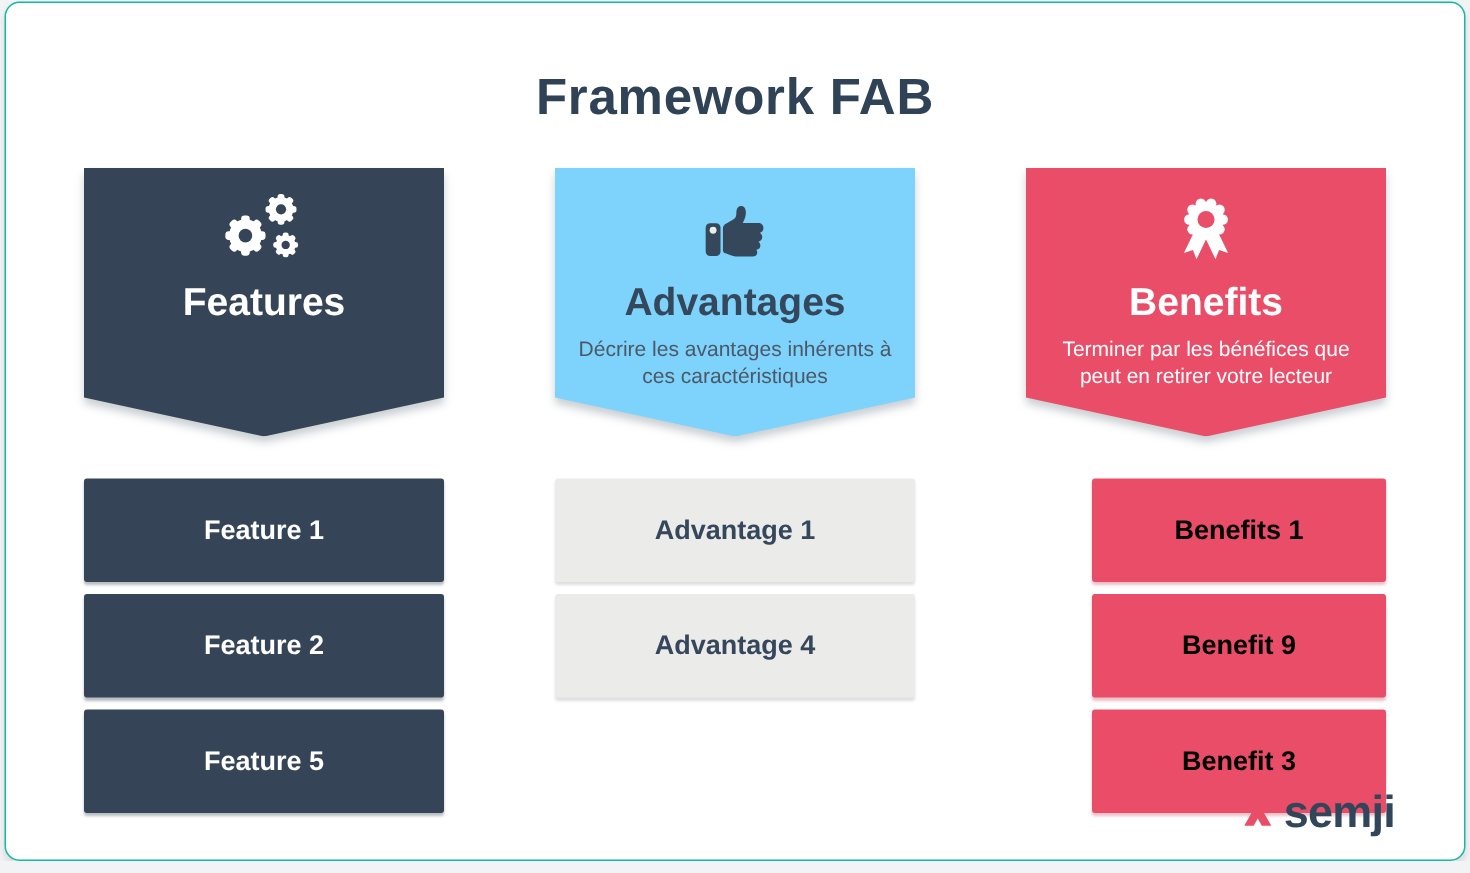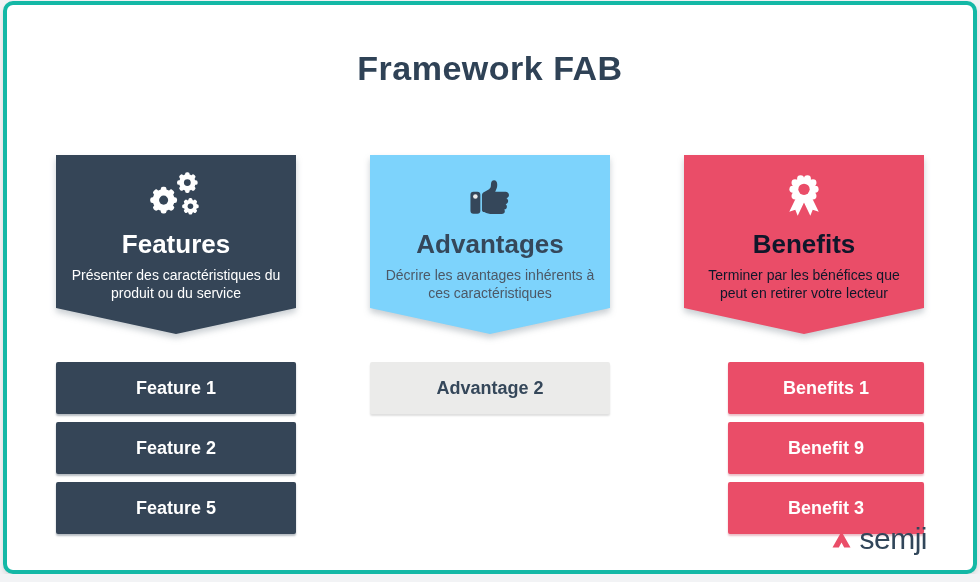"Framework FAB" .card { border: 4px solid #14b8a6 -> 1px solid #14b8a6 }
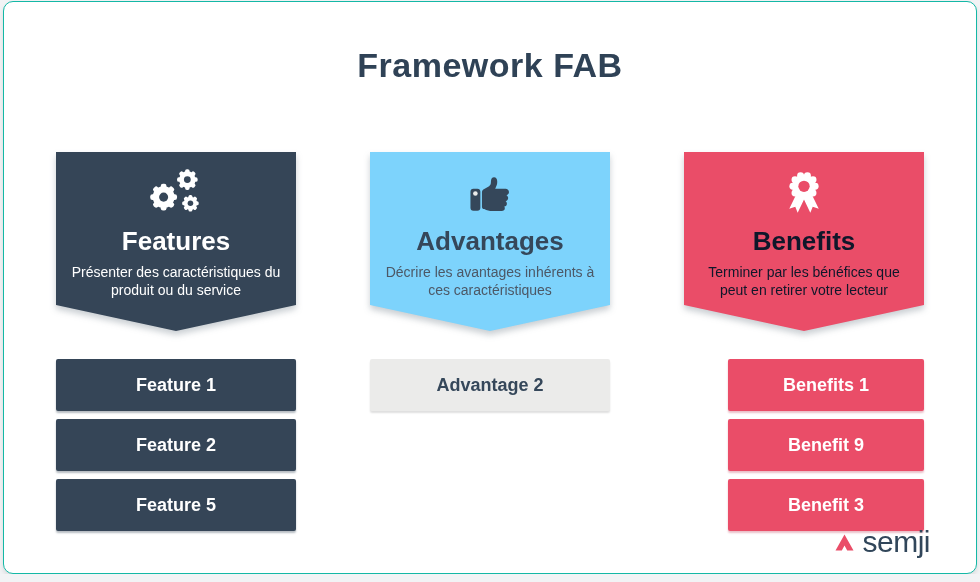"Features" .banner-wrap { margin-top: 40px -> none }
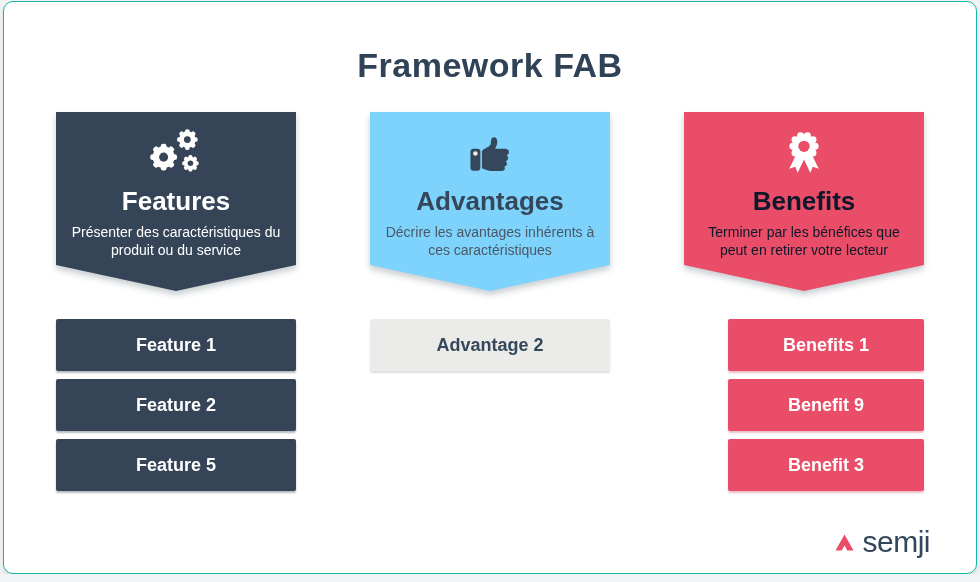"Benefits" .col-pink .banner h2,.col-pink .banner p { color: #0f172a -> #ffffff }
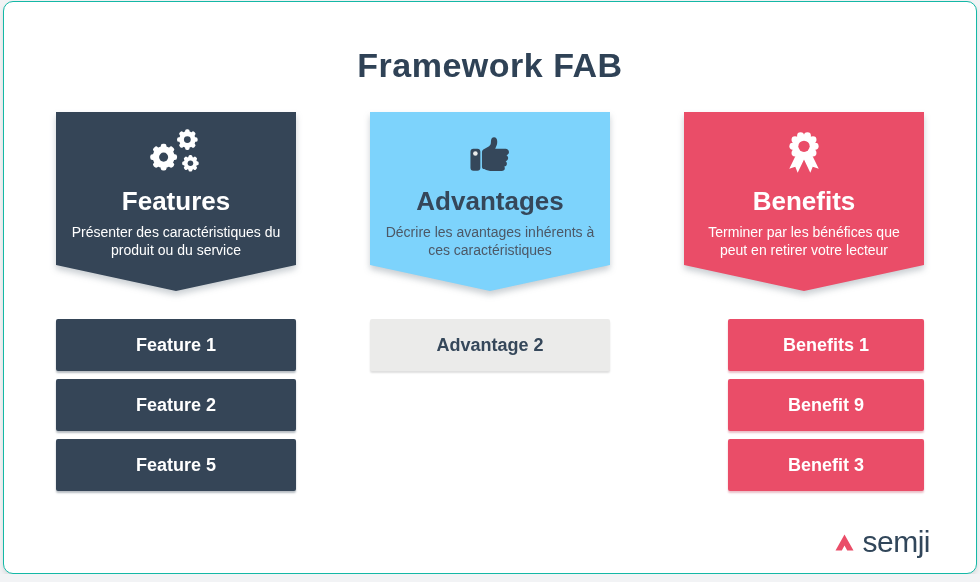"Présenter des caractéristiques du" p { html: <p>Présenter des caractéristiques du produit ou du service</p> -> none }
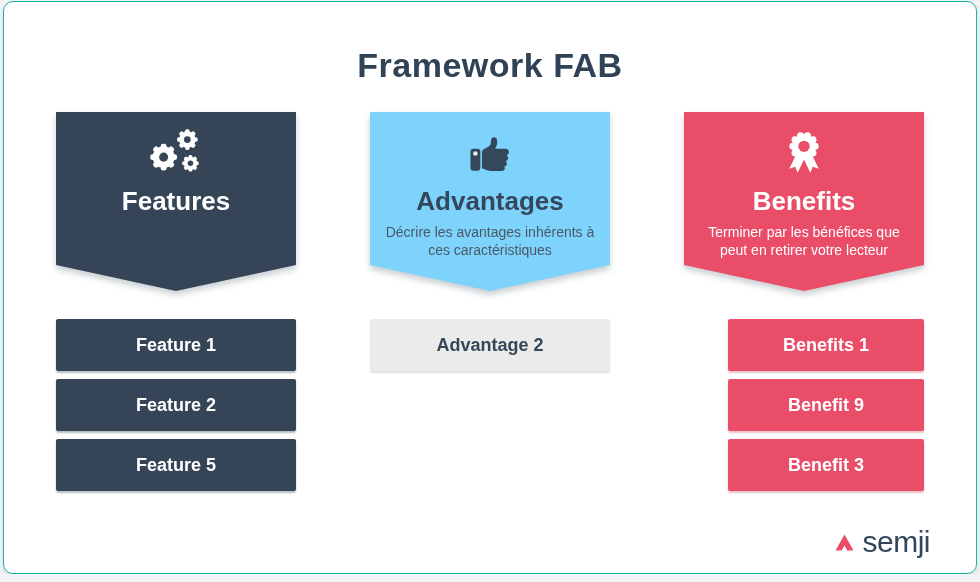"Feature 1" .row { height: 52px -> 69px }
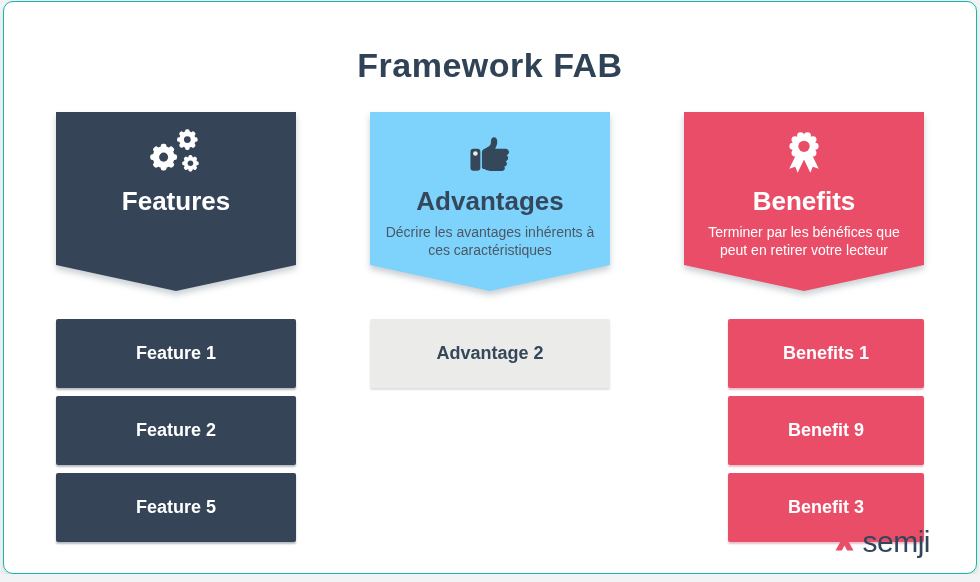"Advantage 1" div.row { html: none -> <div>Advantage 1</div> }
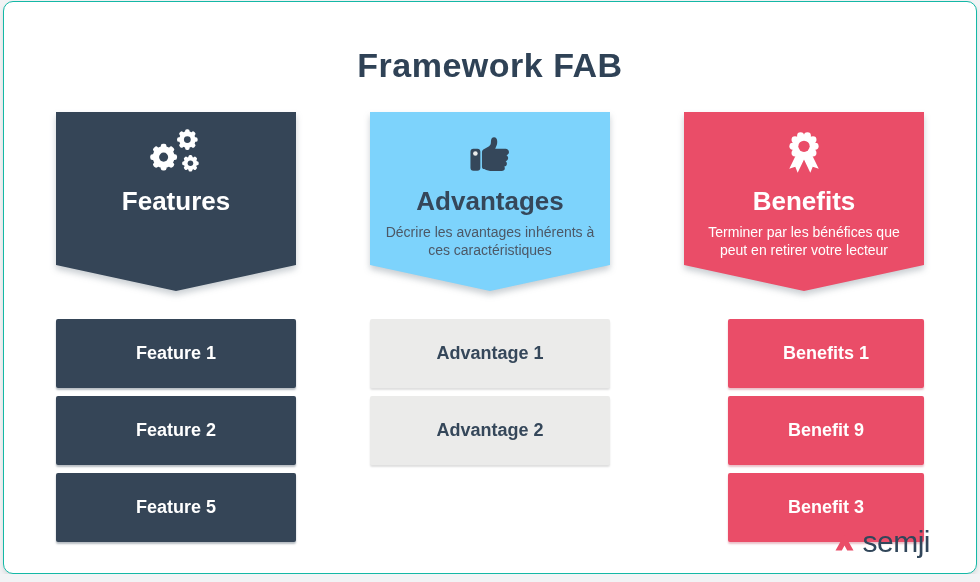"Benefits 1" .col-pink .row { color: #ffffff -> #000000 }
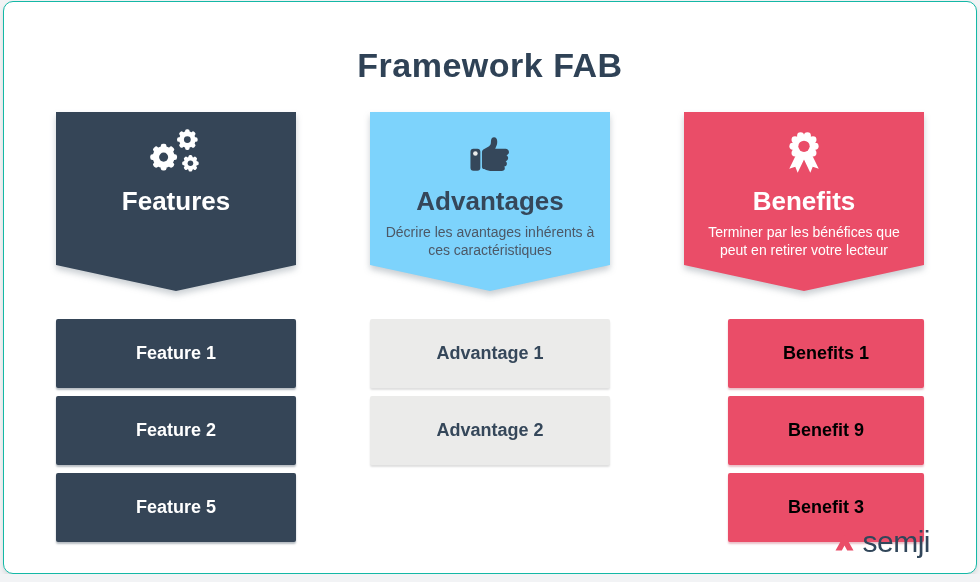"Advantage 2" div.row { text: 2 -> 4 }
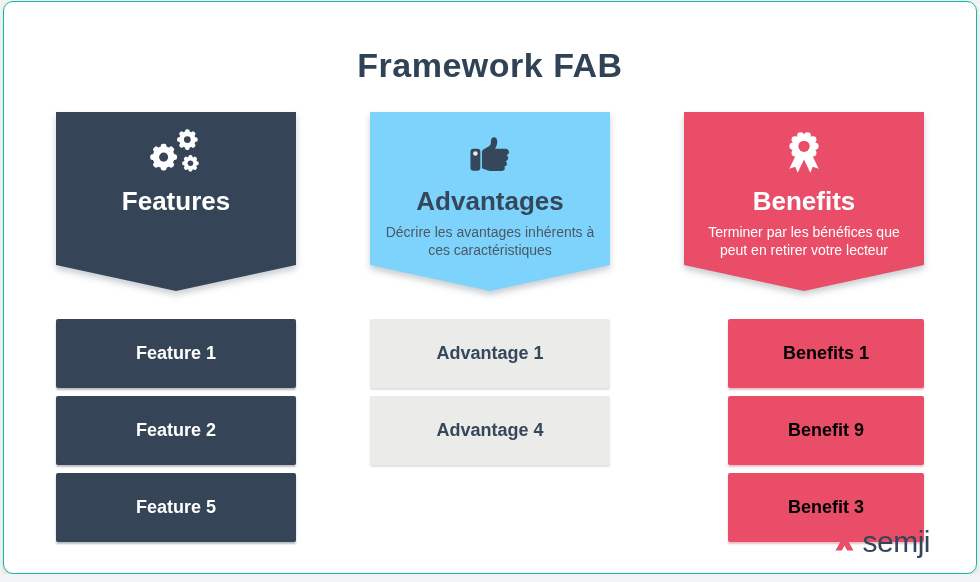"semji" .logo .wordmark { font-weight: 400 -> 700 }
